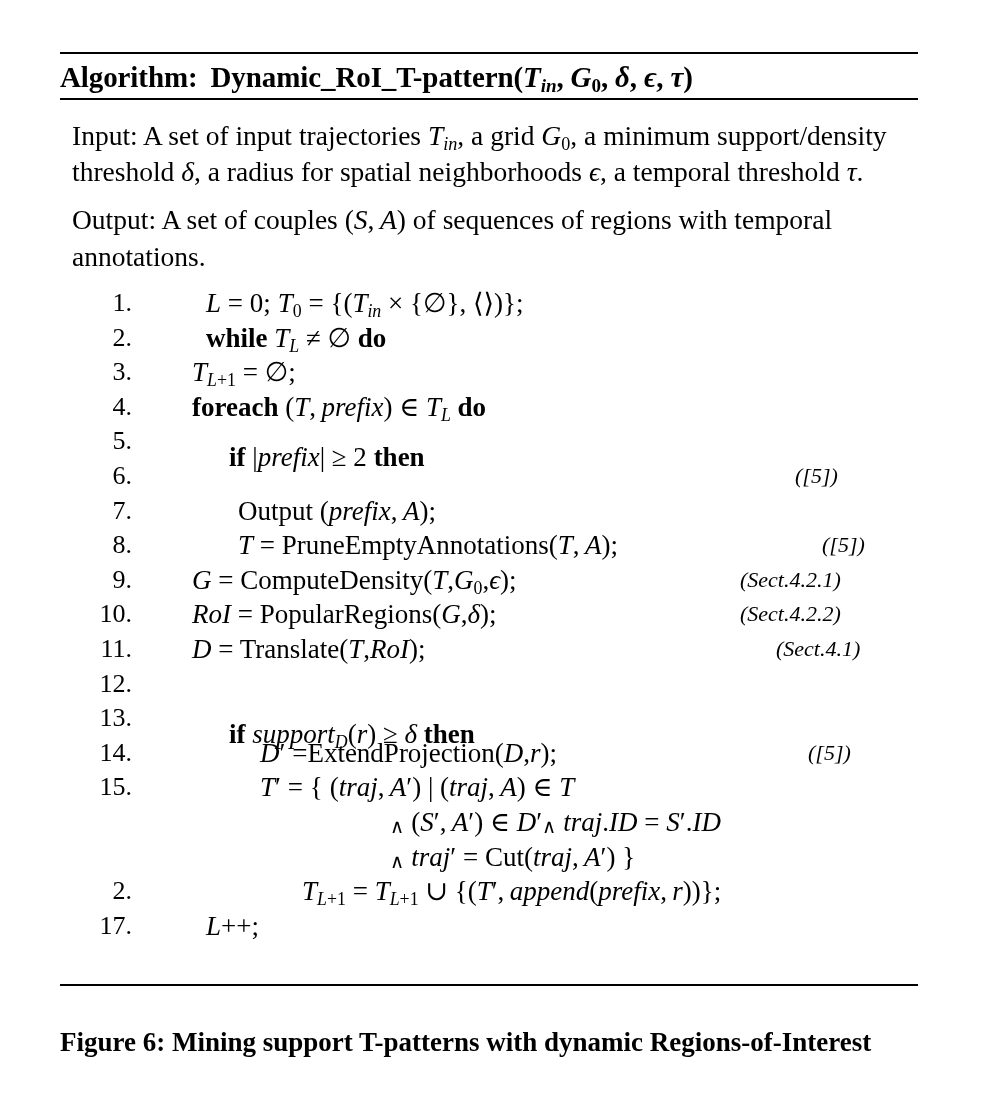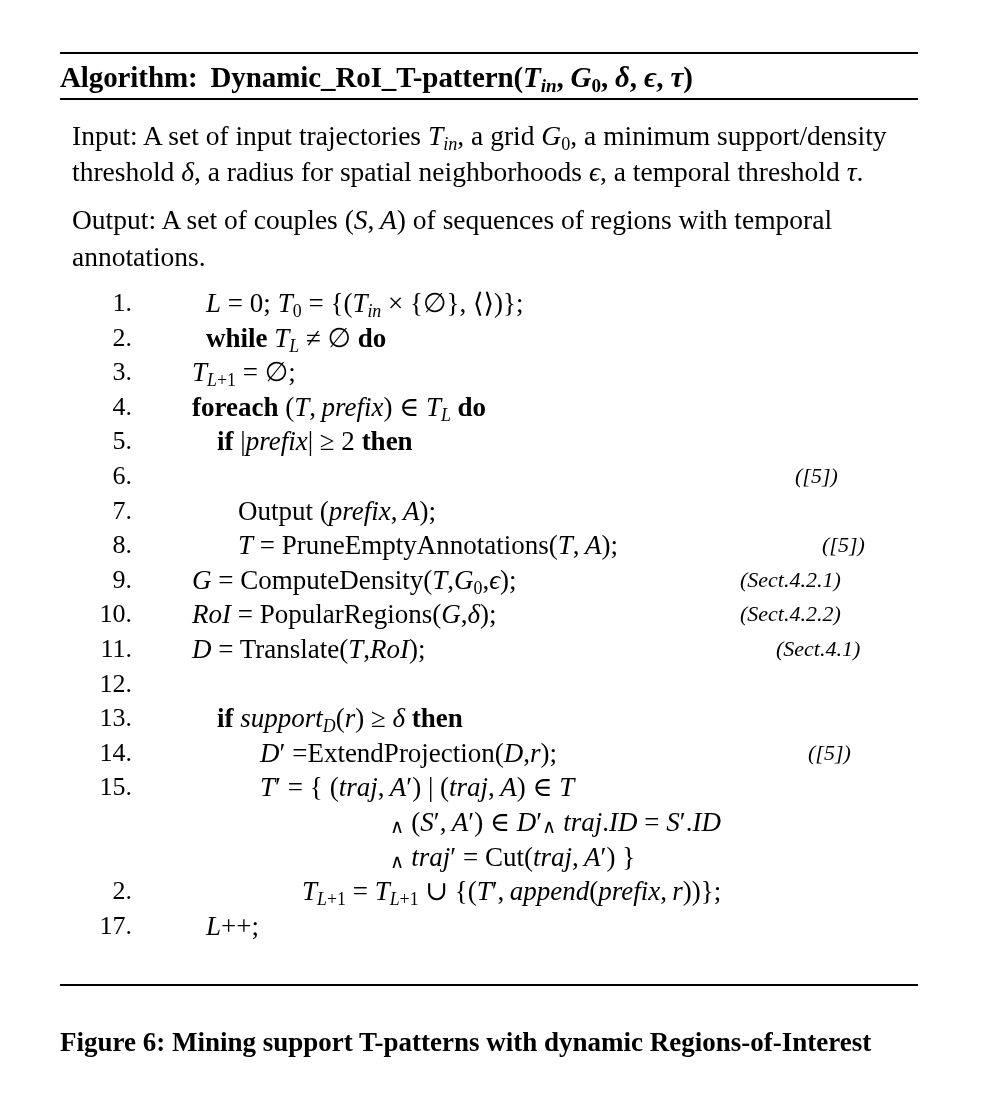"if |prefix| ≥ 2 then" .i2 { left: 157px -> 169px; margin-top: none -> 16px }
